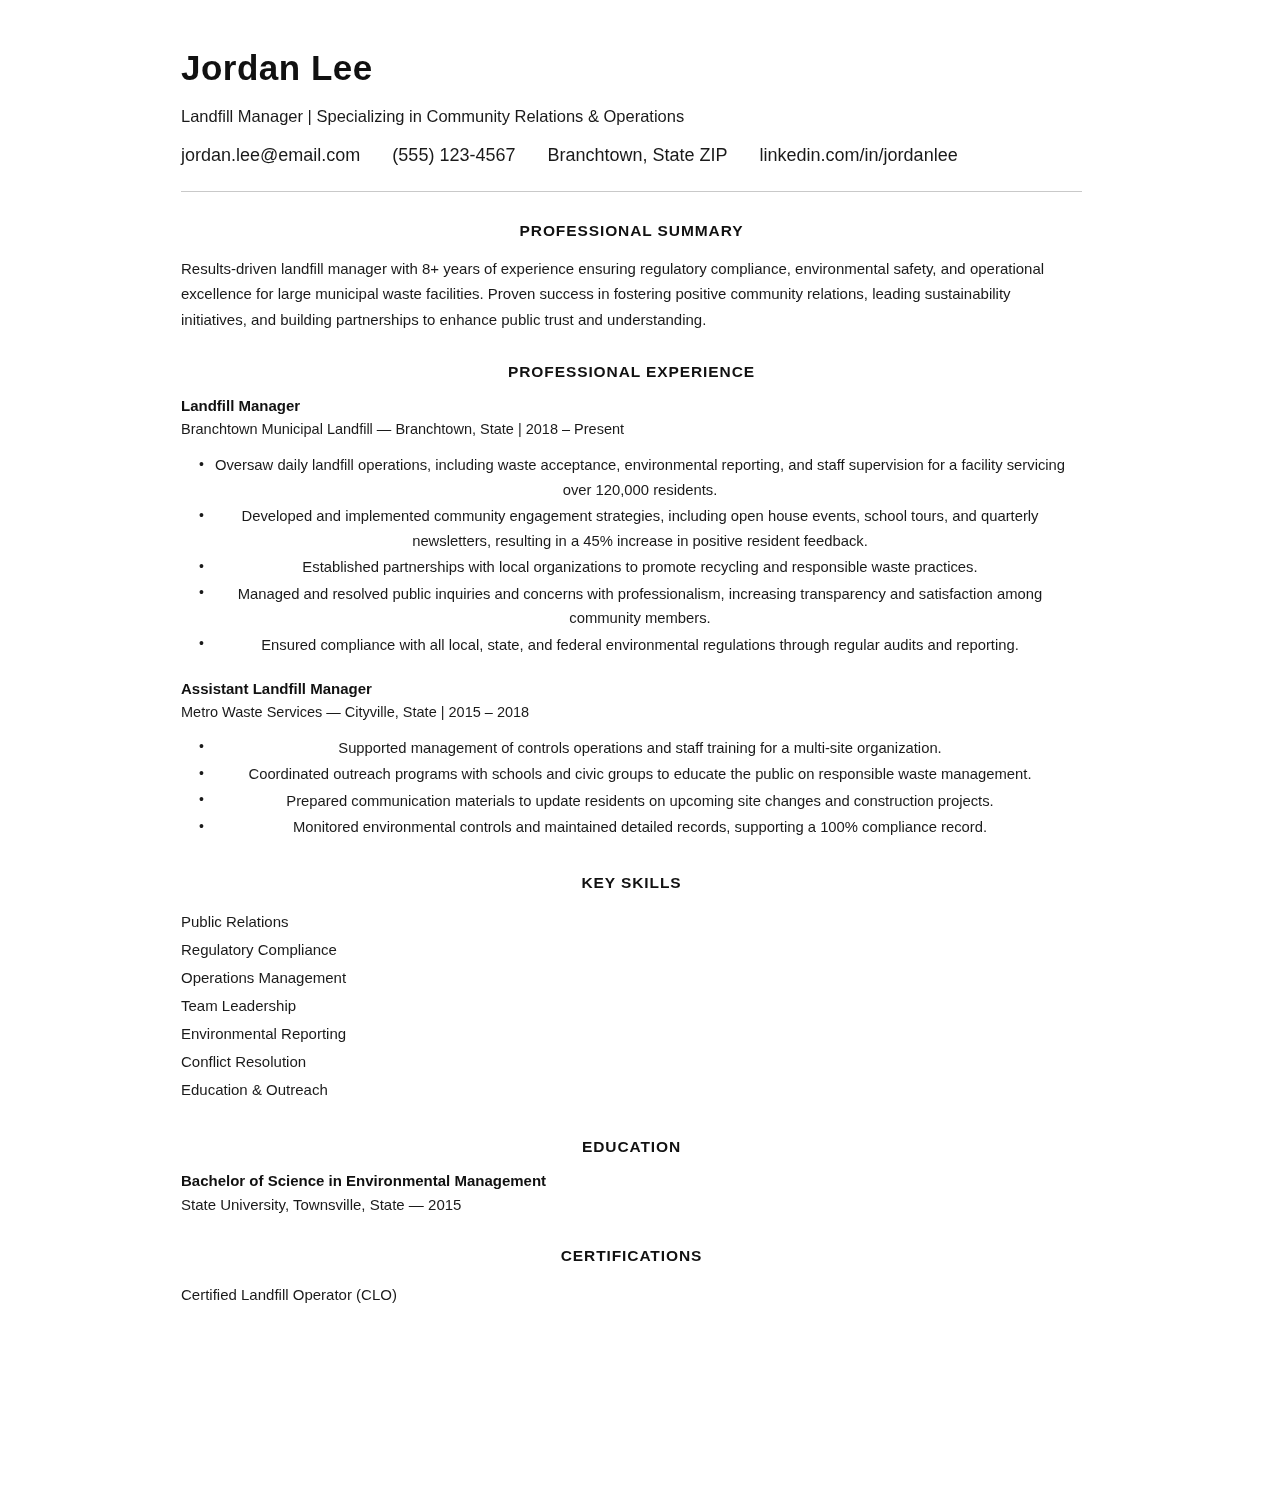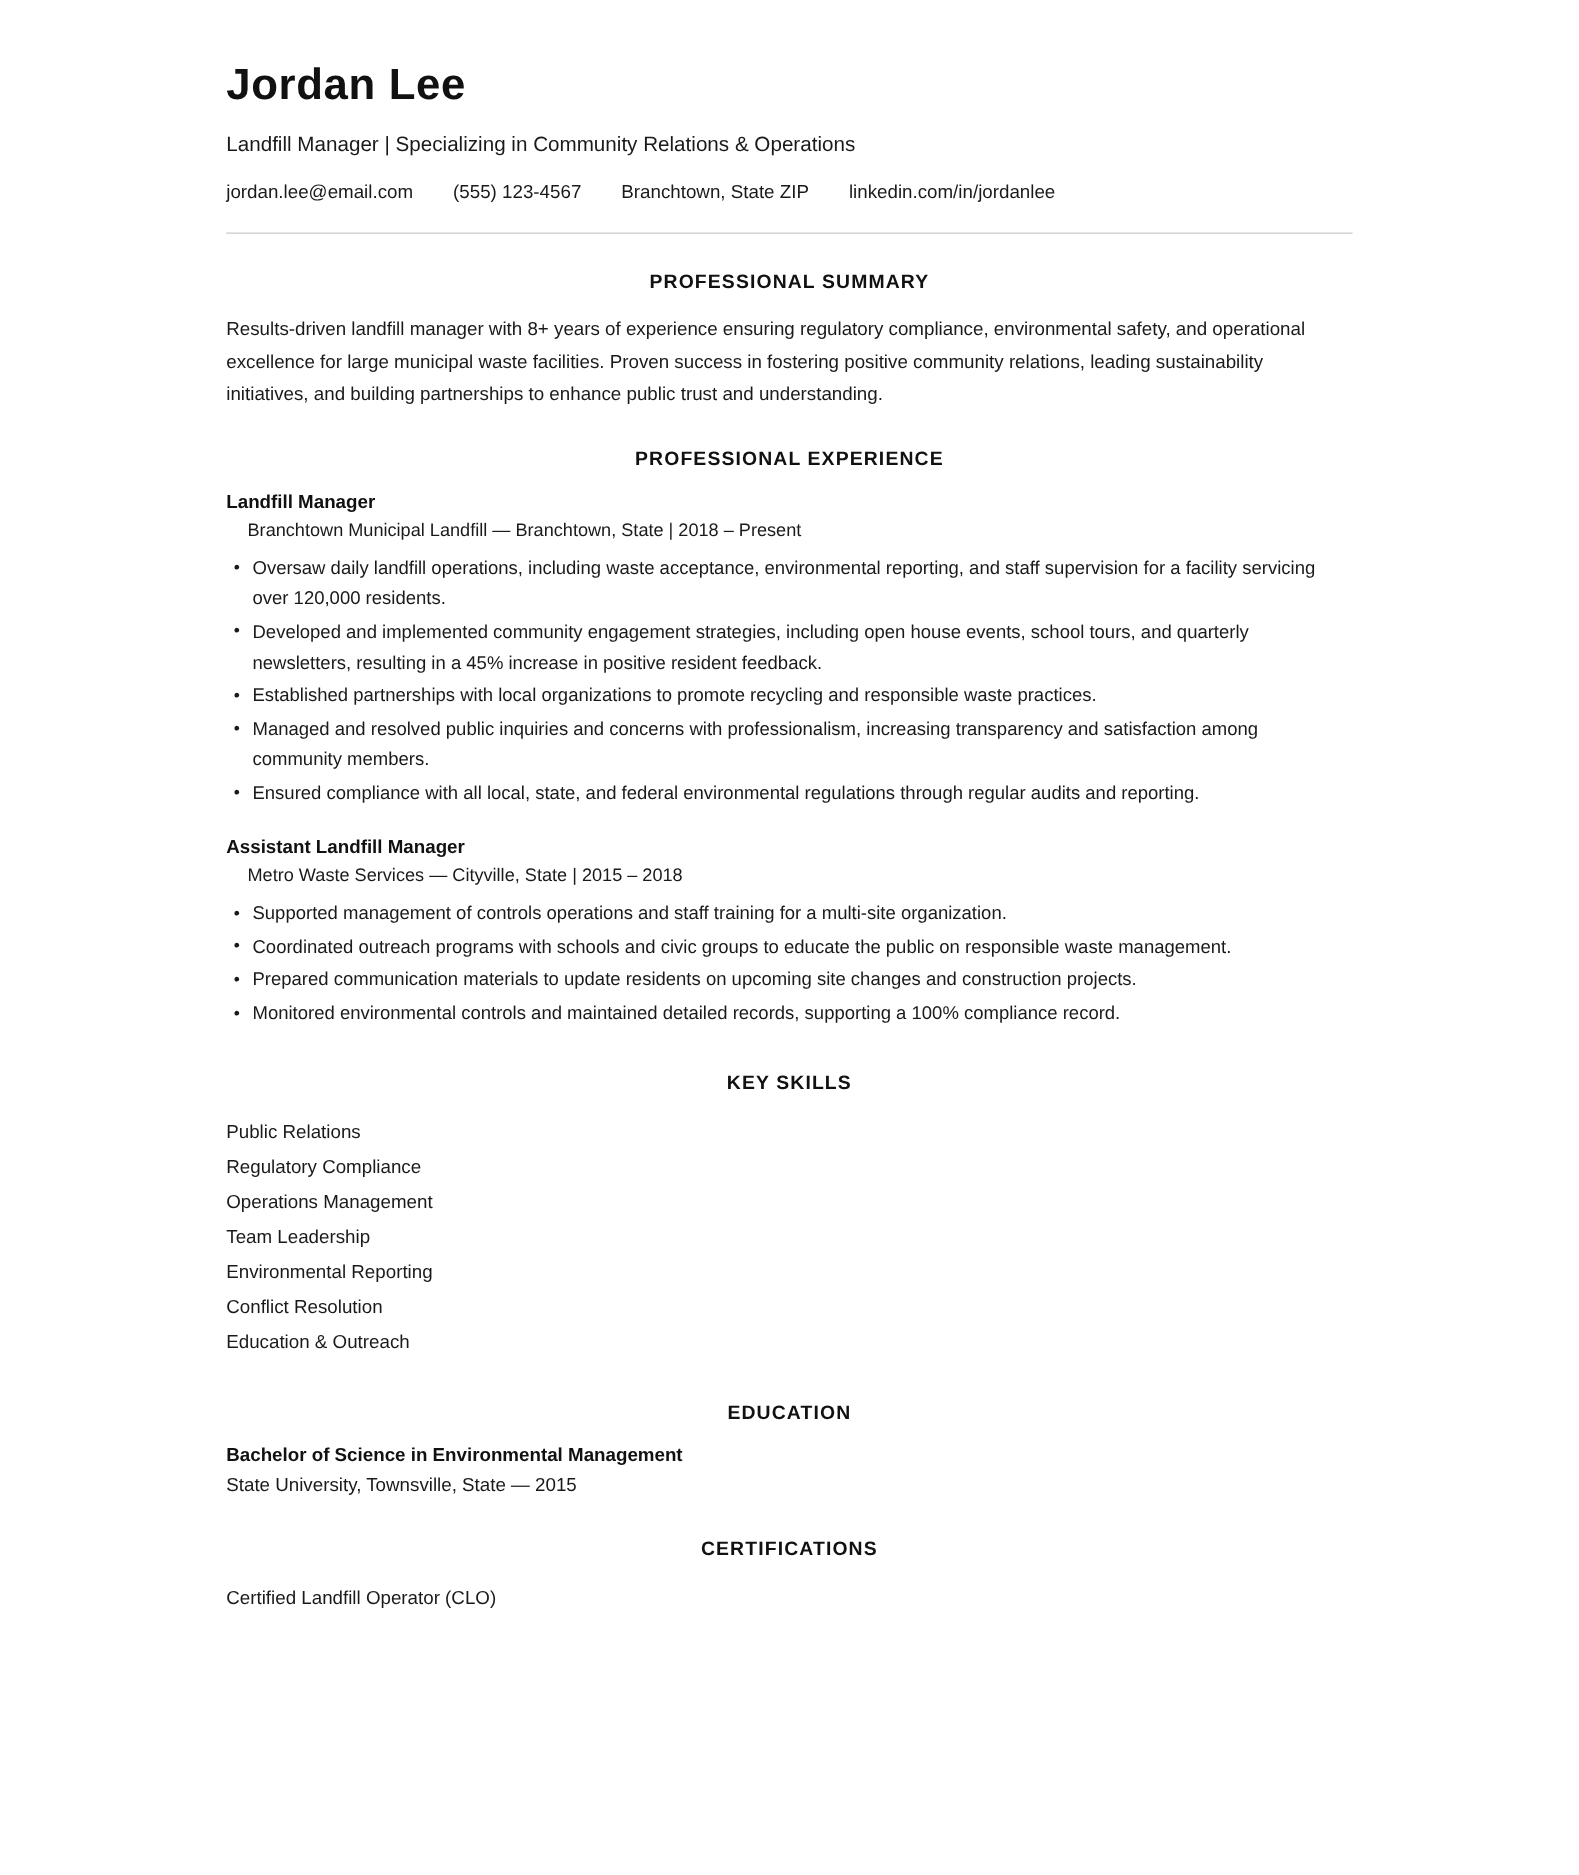"jordan.lee@email.com" .contact-row { font-size: 15px -> 18px }
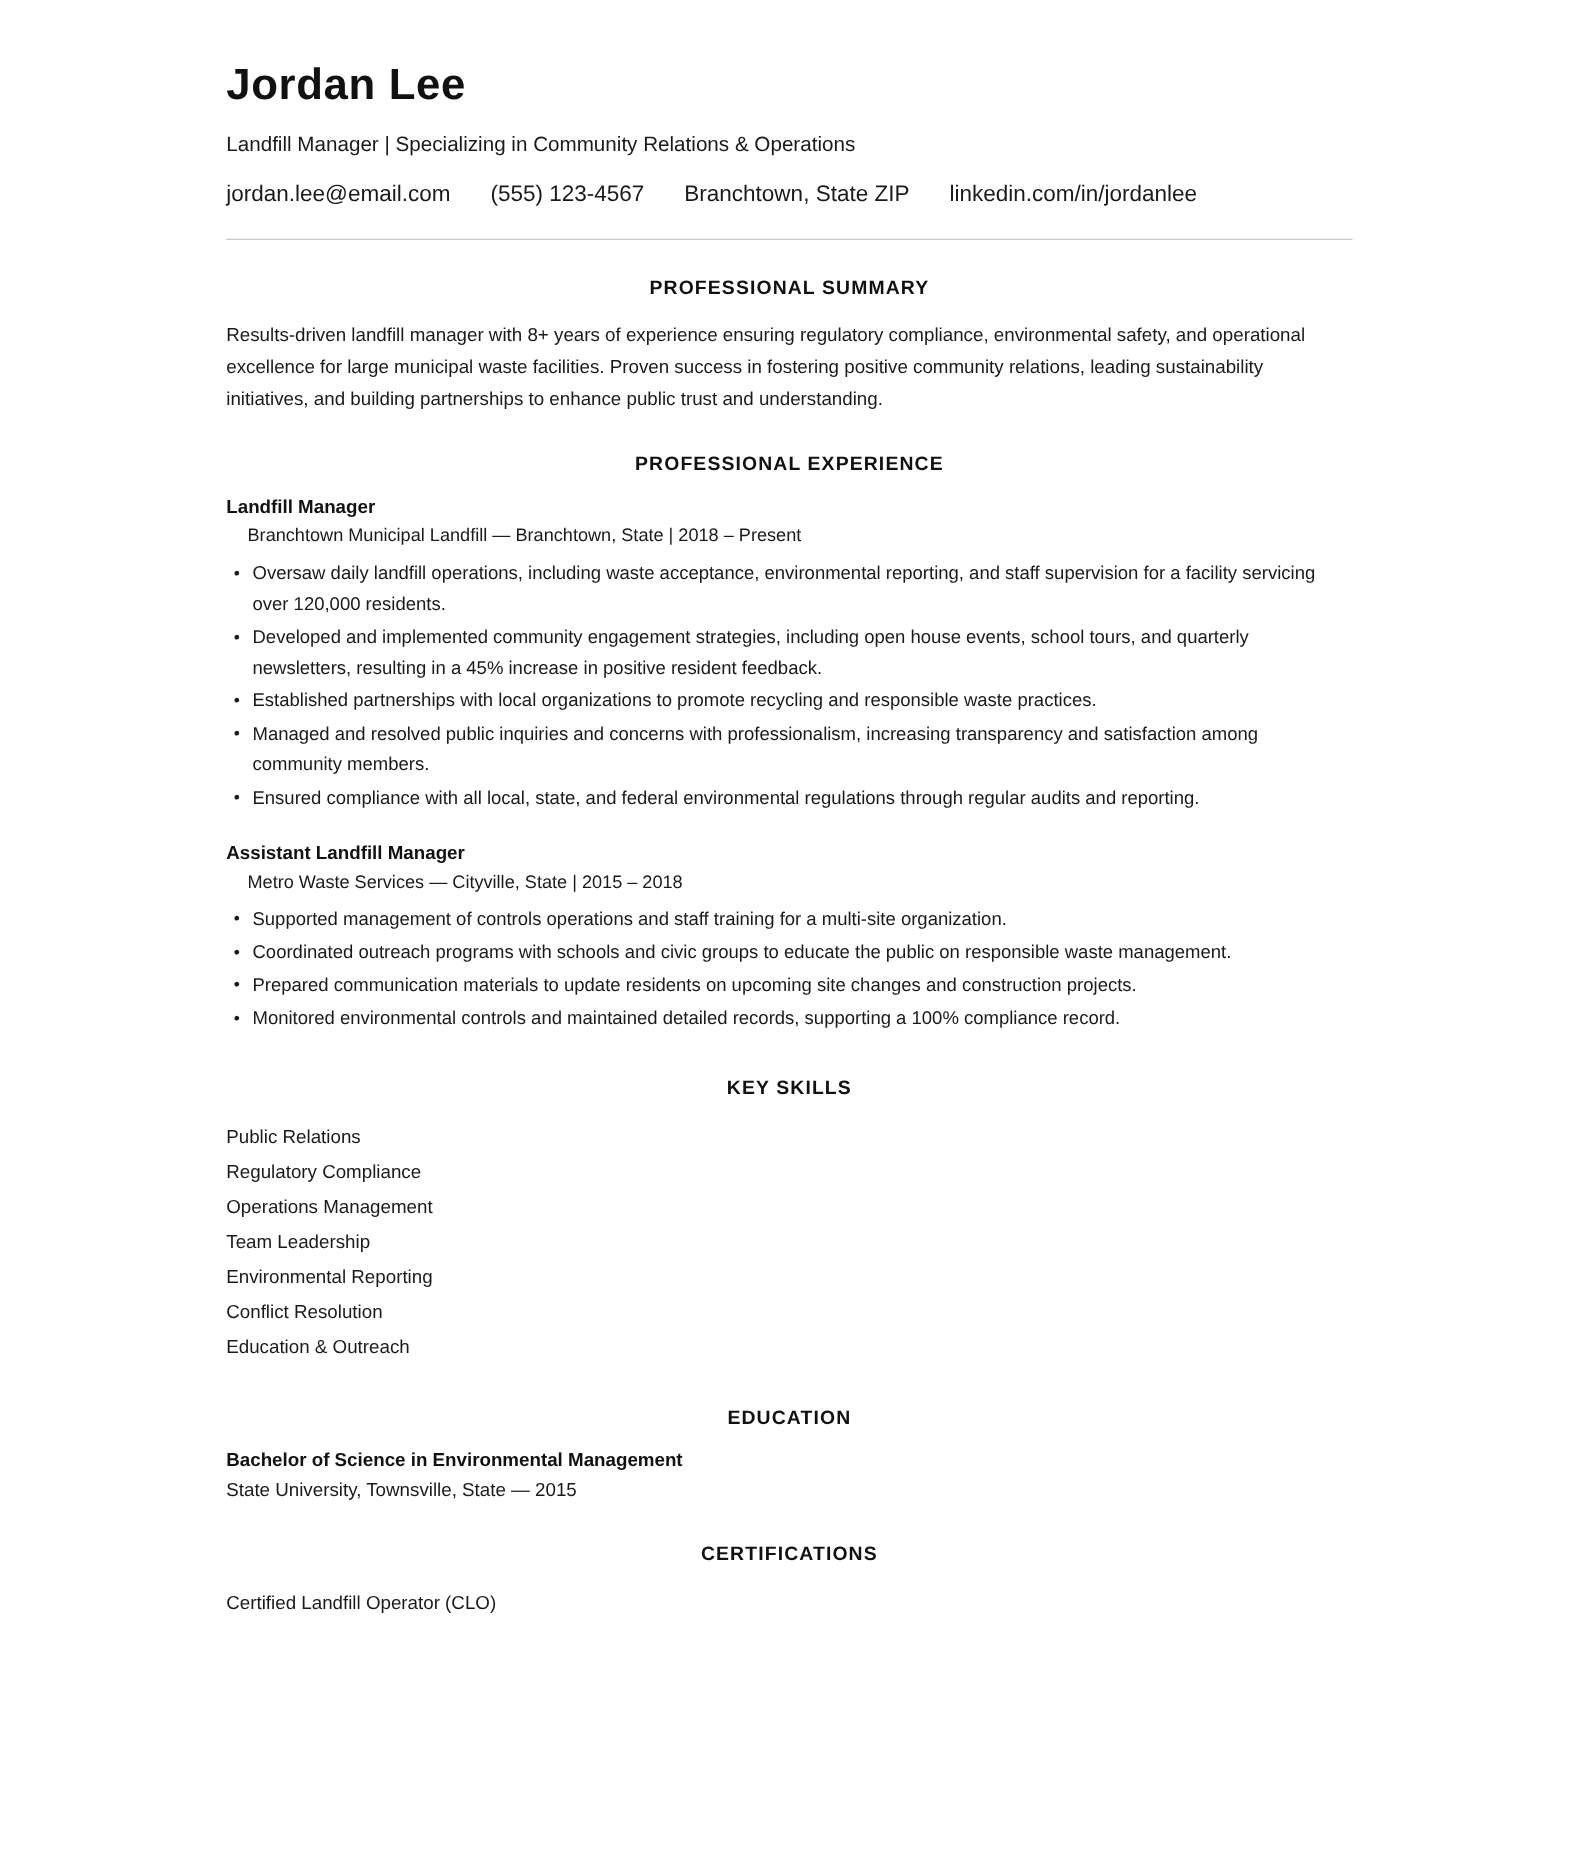"Branchtown Municipal Landfill —" .job-meta { margin: 0 0 10px 17px -> 0 0 10px 0 }
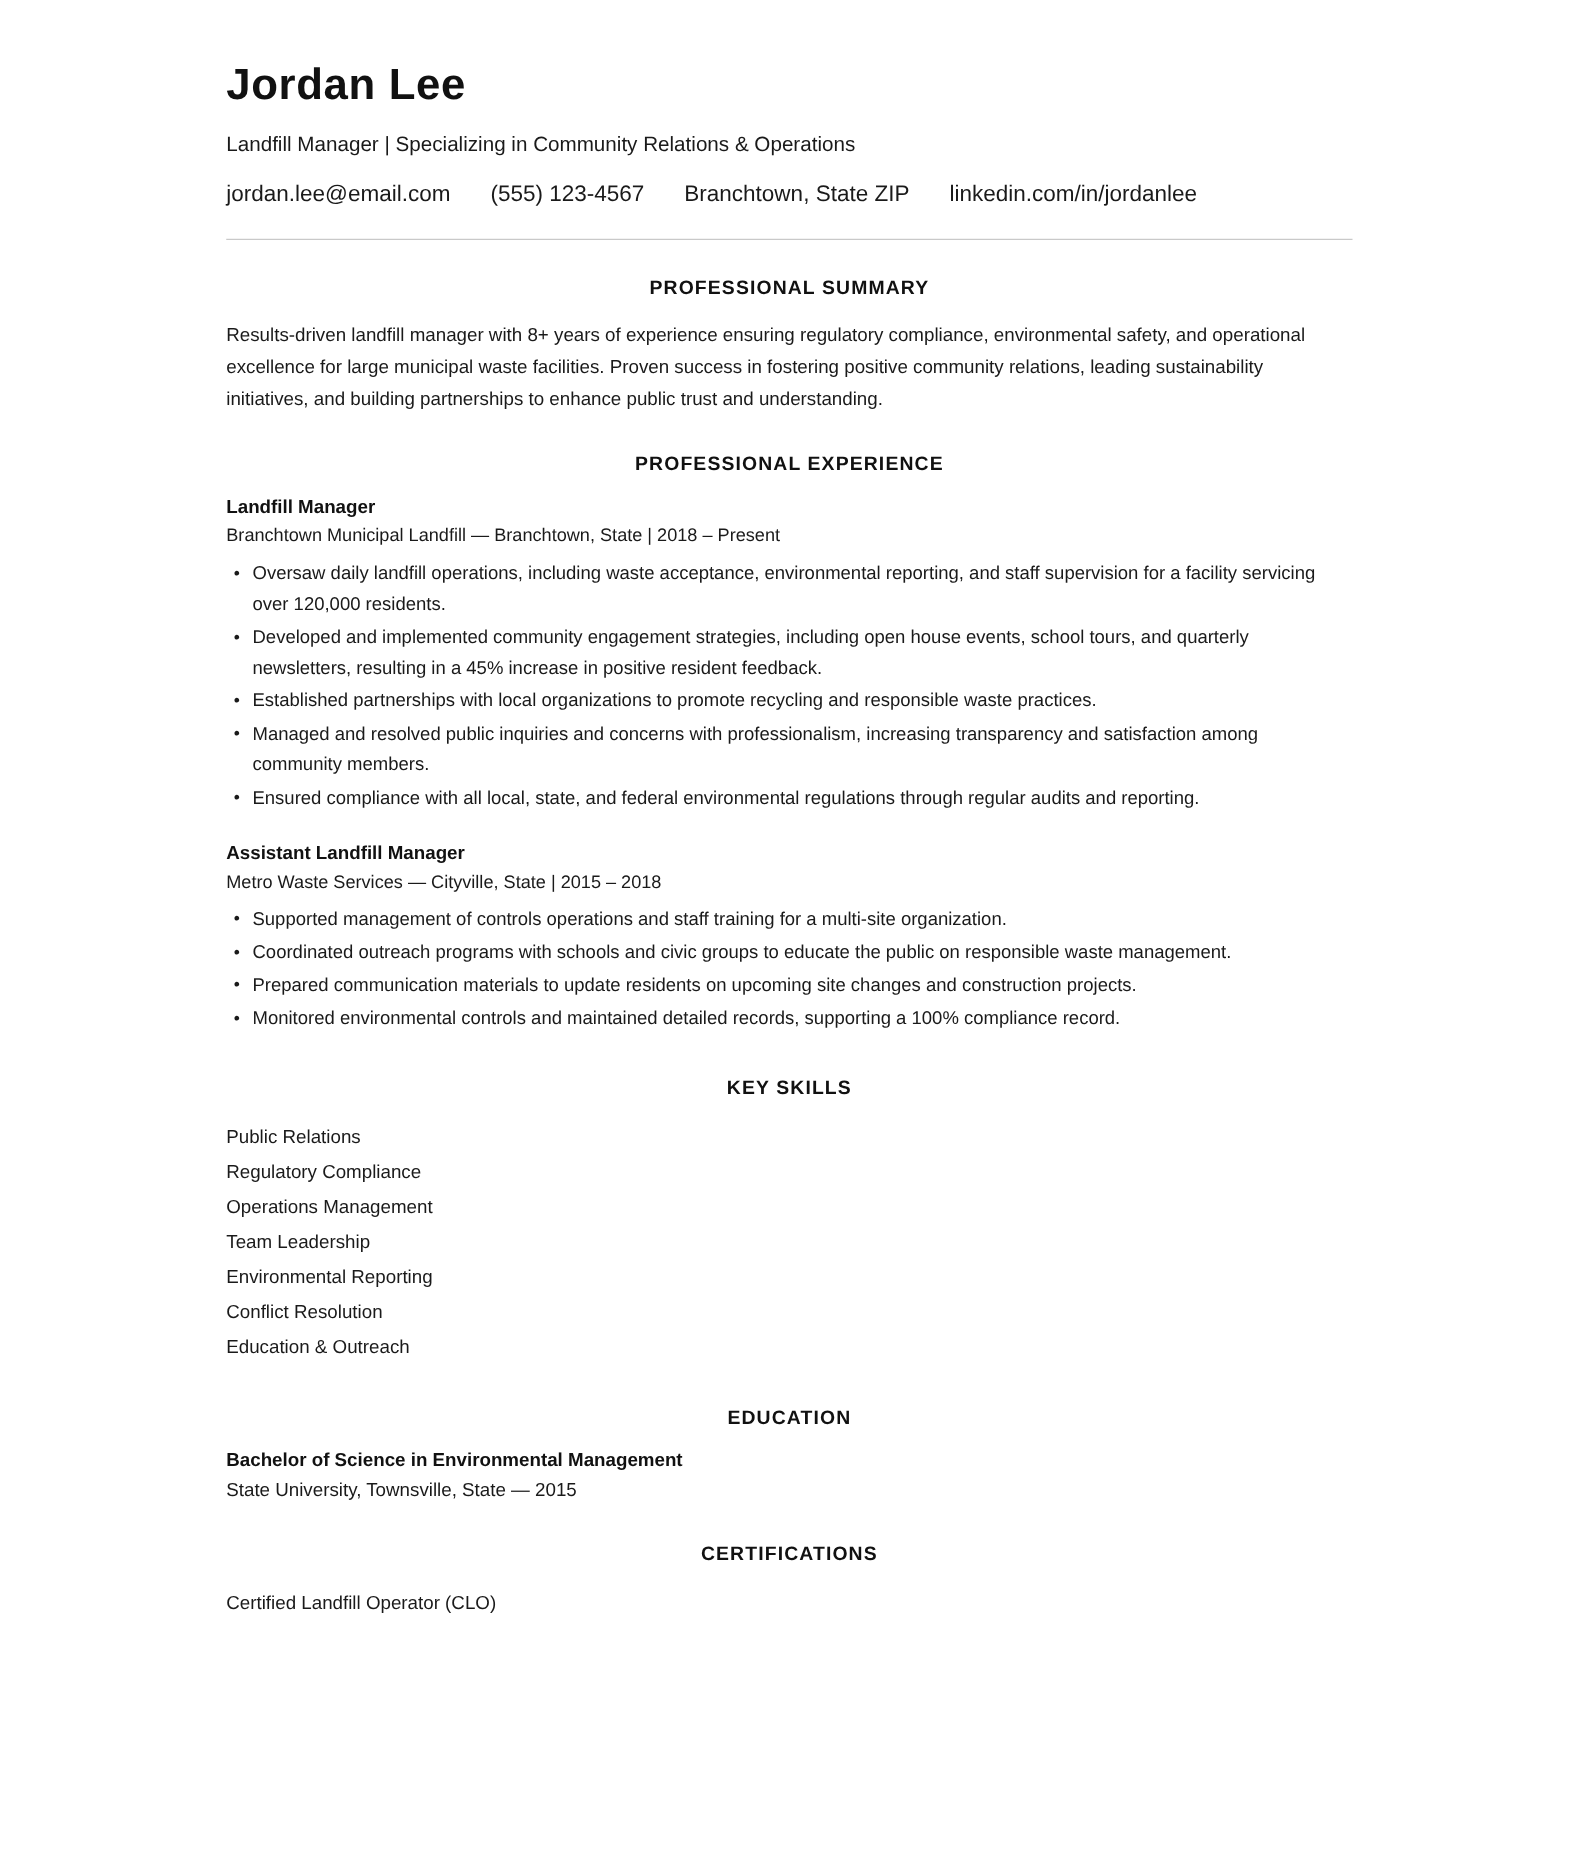"Oversaw daily landfill operations," ul.bullets { margin: 4px -> 16px; text-align: none -> center }
